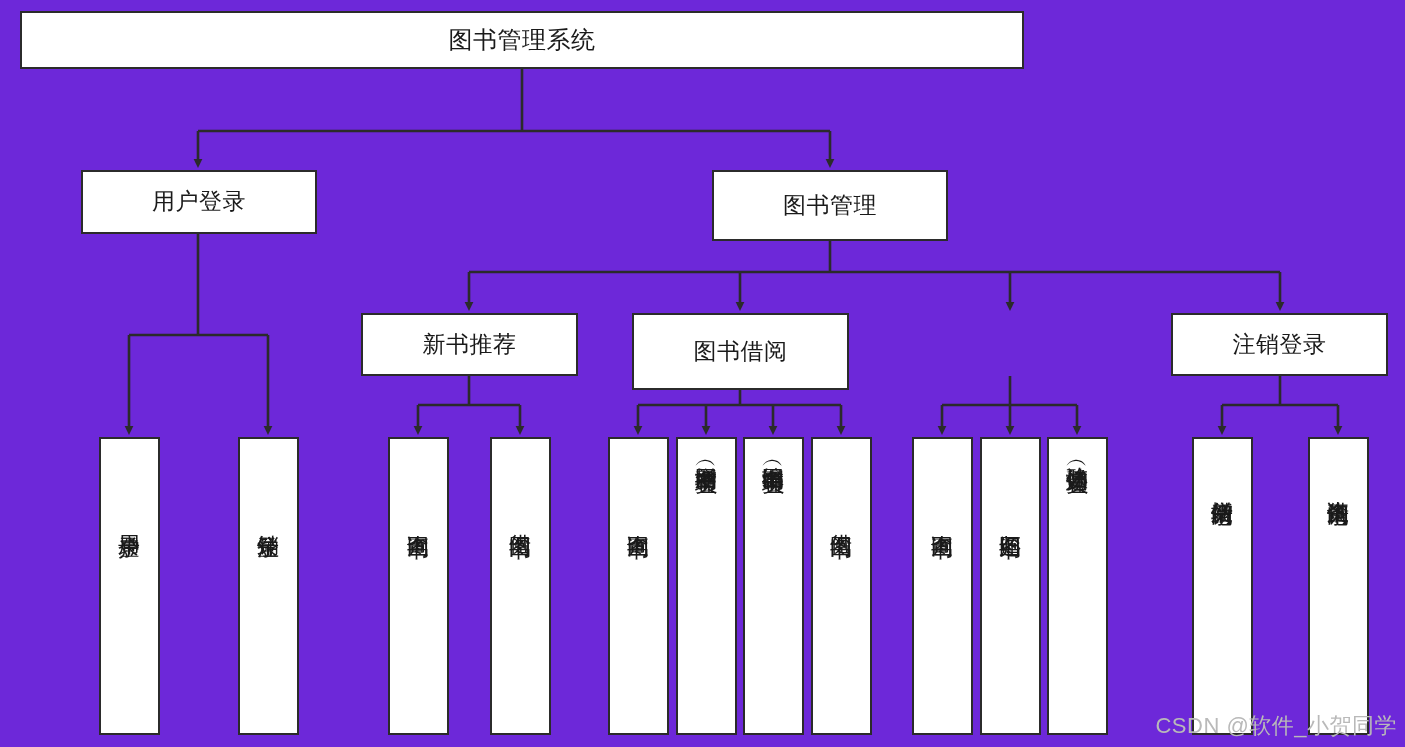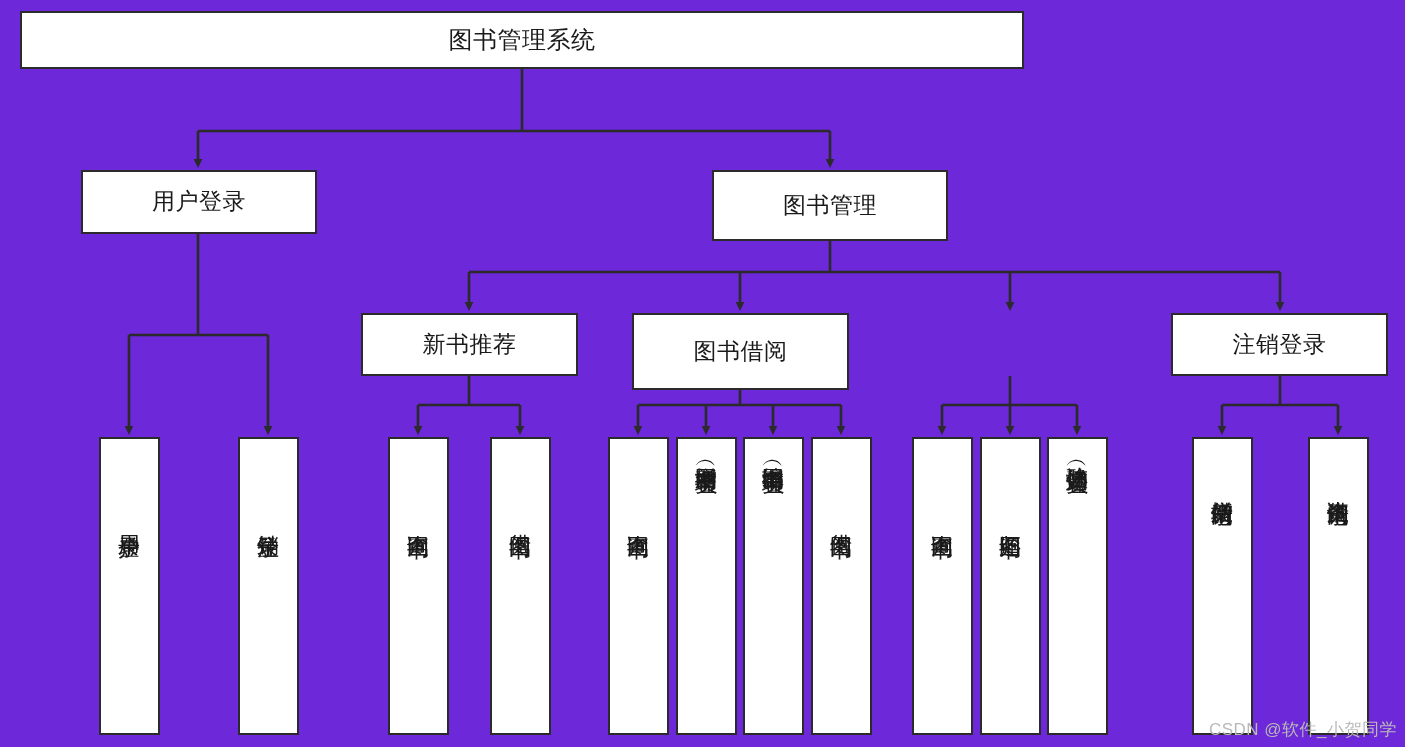"CSDN @软件_小贺同学" .watermark { font-size: 17px -> 22px }
